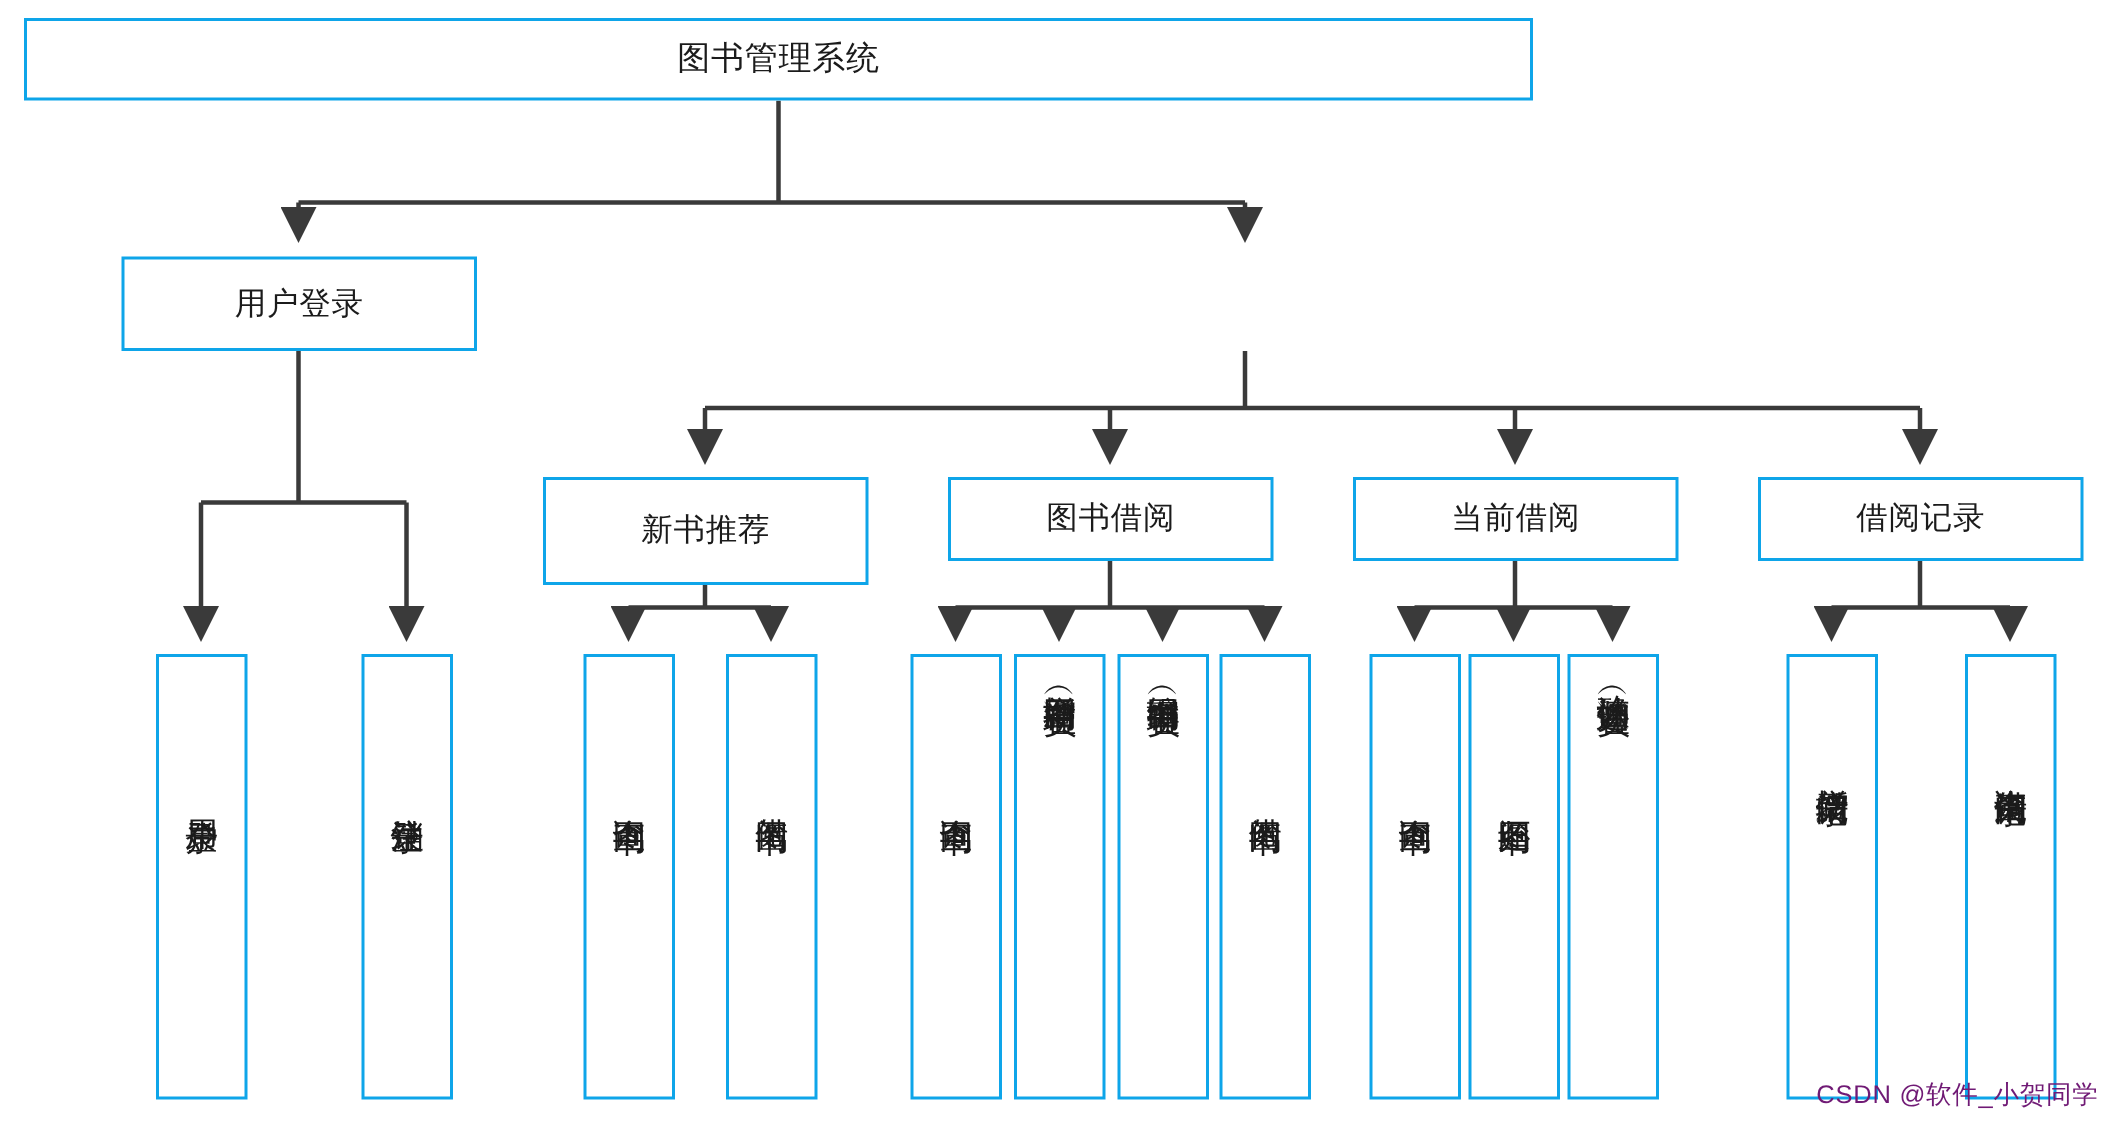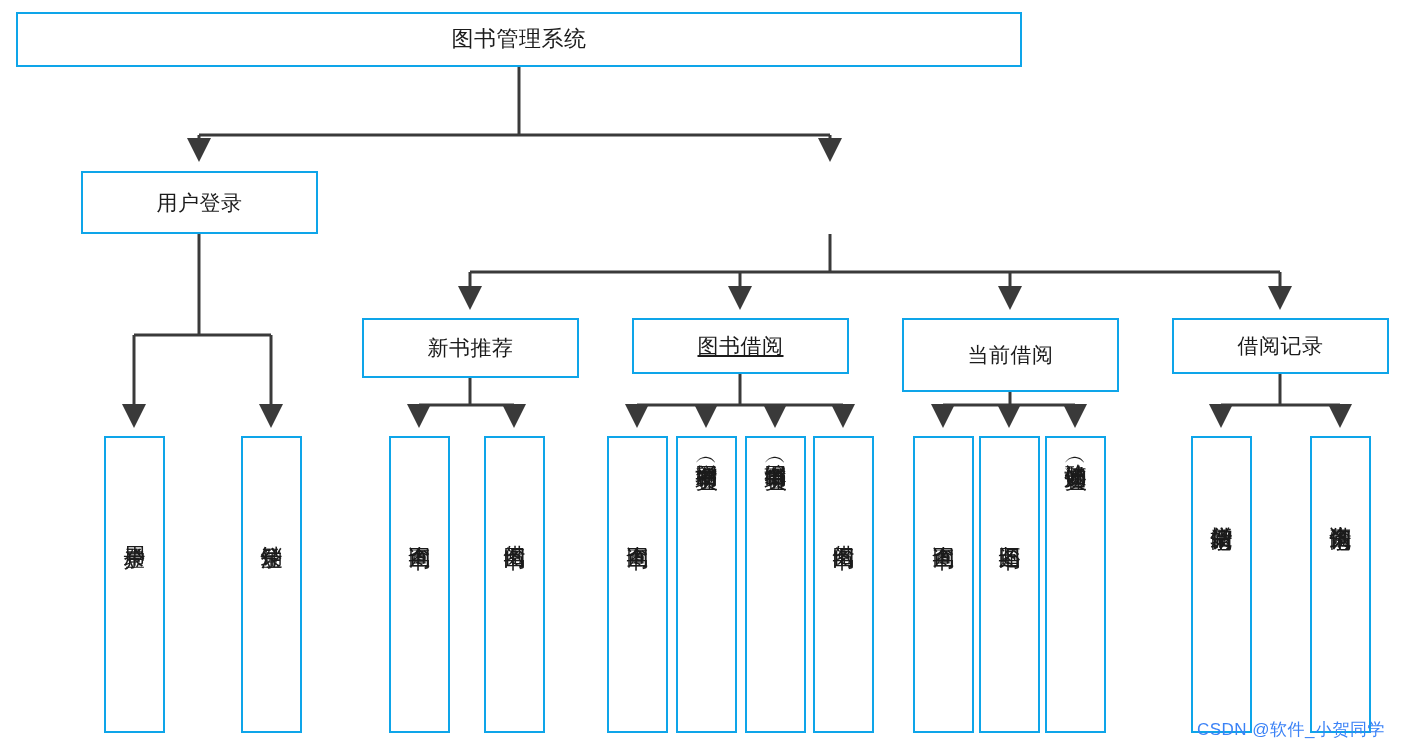"新书推荐" div.node { height: 60px -> 72px }
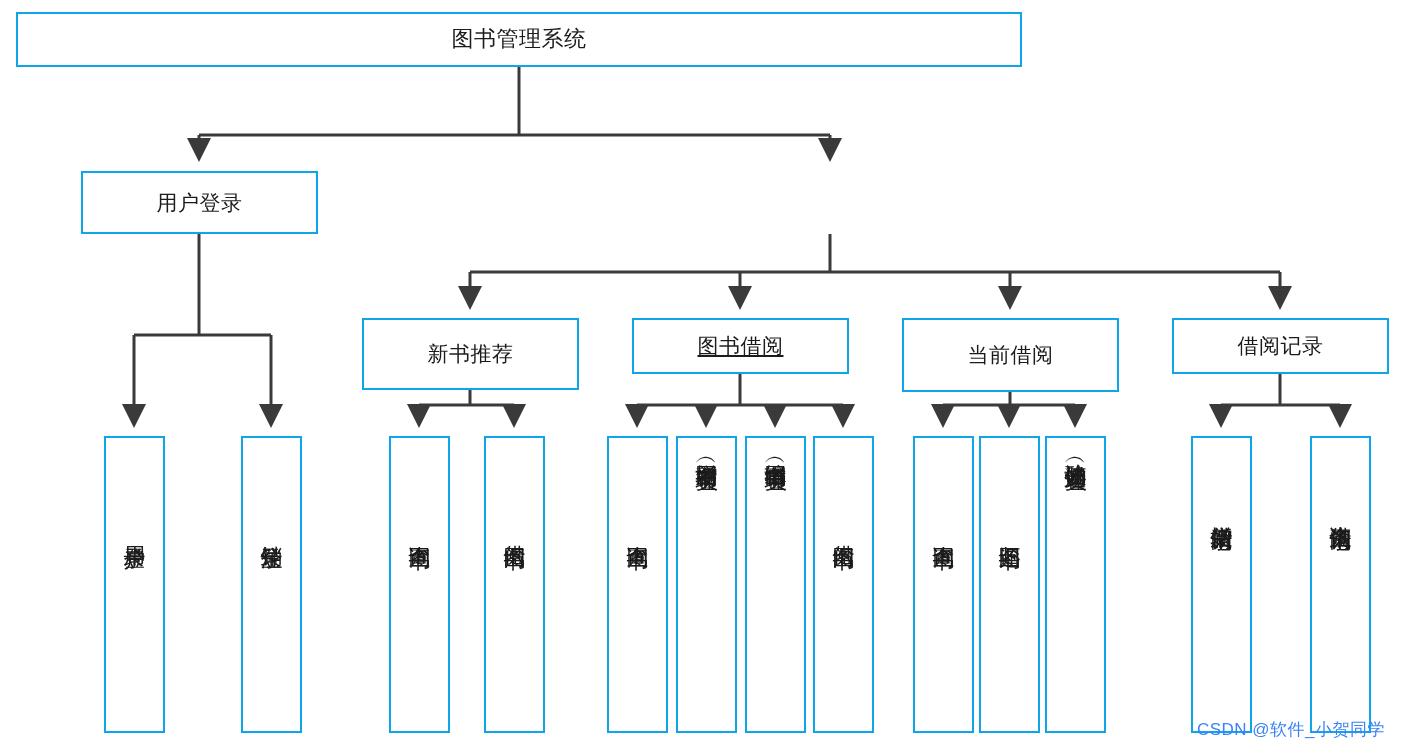"图书借阅" div.node { text-decoration: underline -> none }
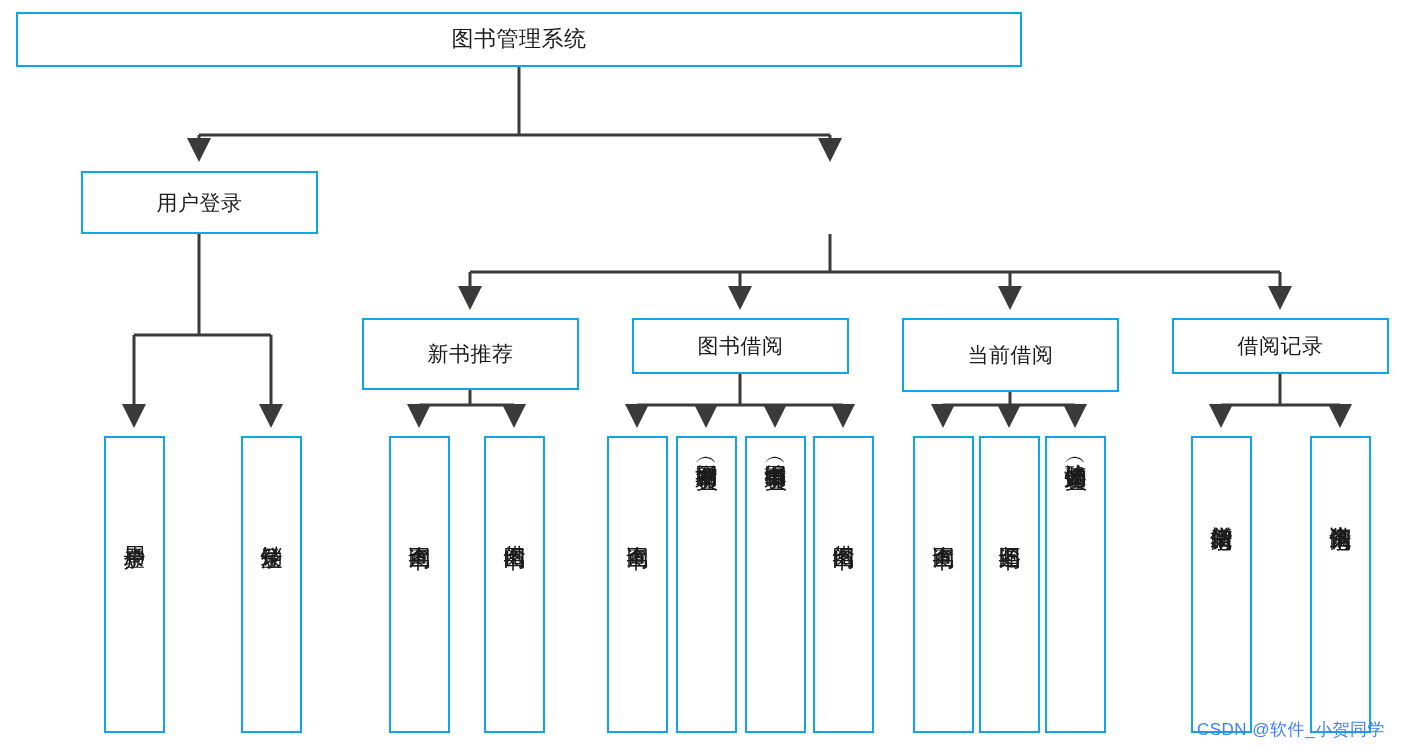"当前借阅" div.node { height: 74px -> 56px }
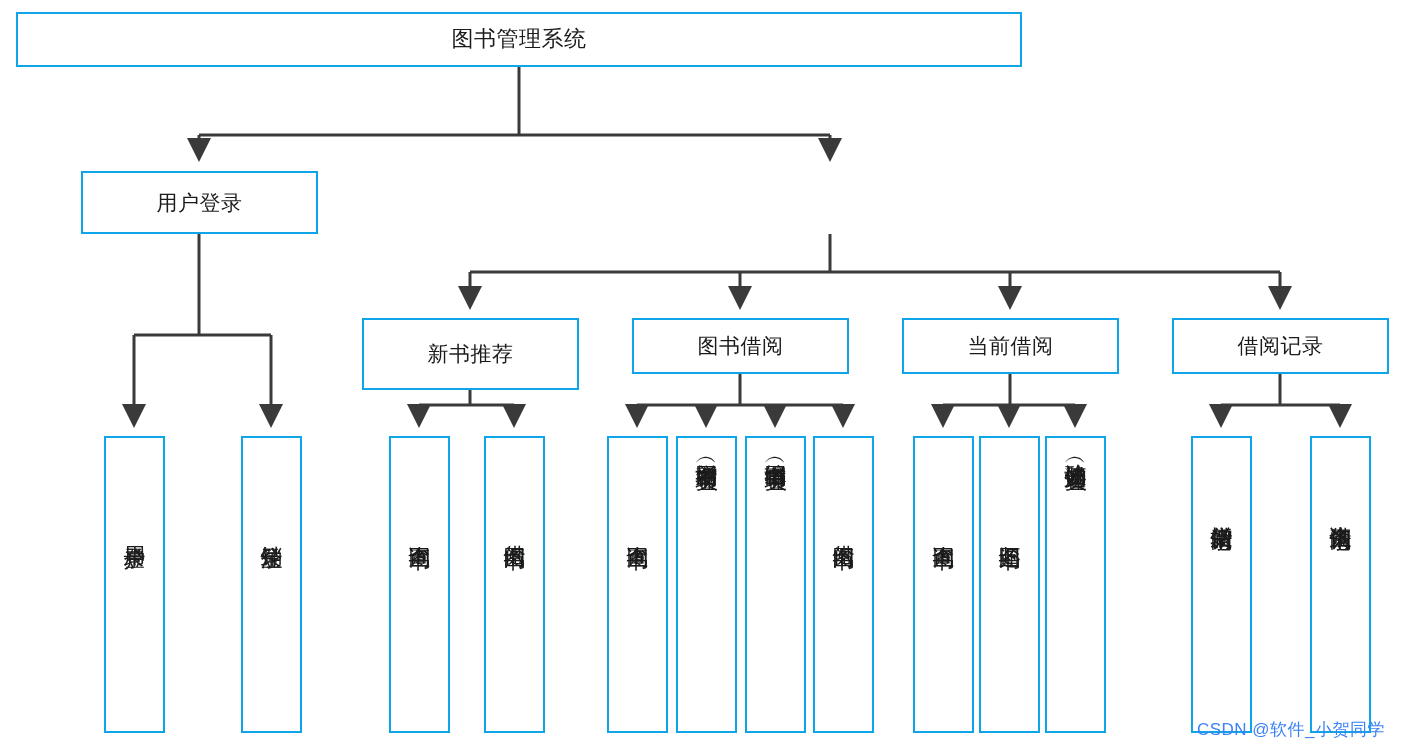"CSDN @软件_小贺同学" #watermark { color: #3b82f6 -> #701a75; right: 20px -> 6px }
